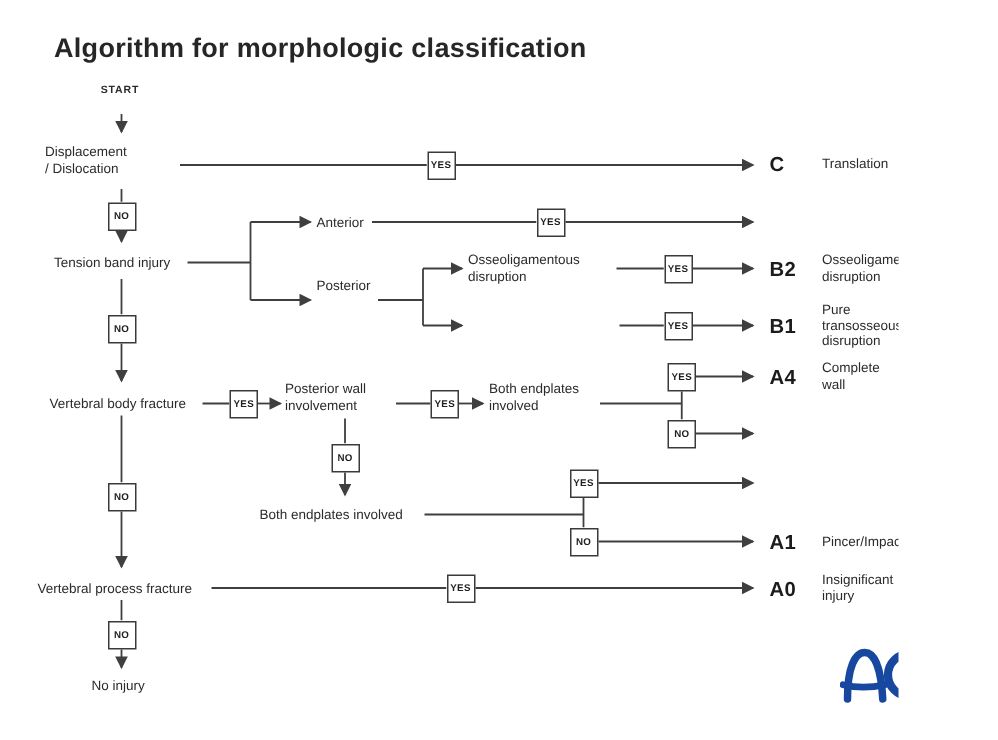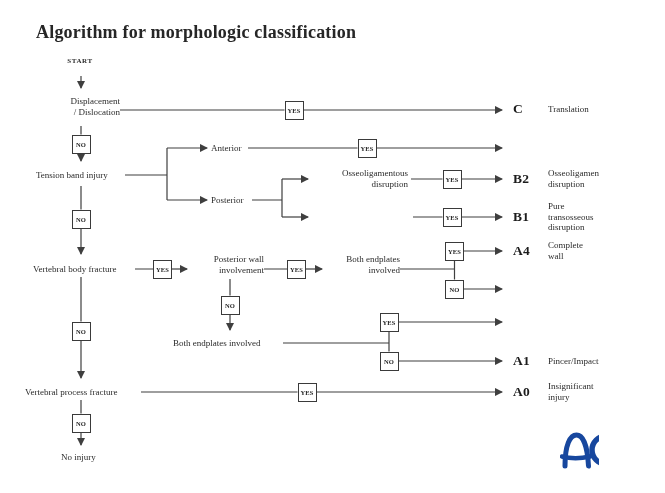"Algorithm for morphologic classification" .stage { font-family: Liberation Serif, serif -> Liberation Sans, sans-serif }
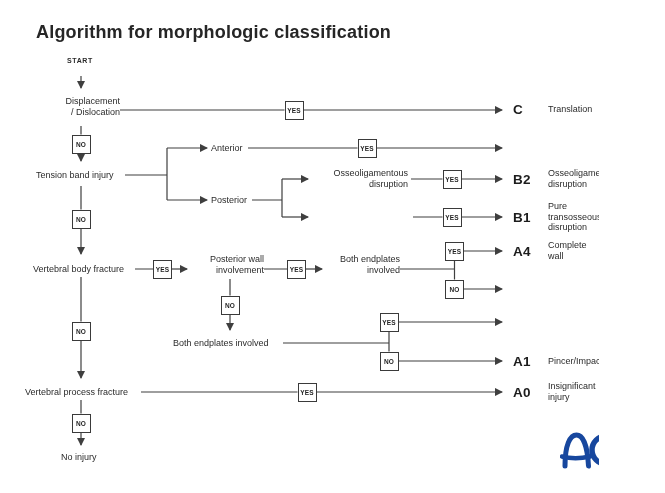"Displacement" .center { text-align: right -> left }
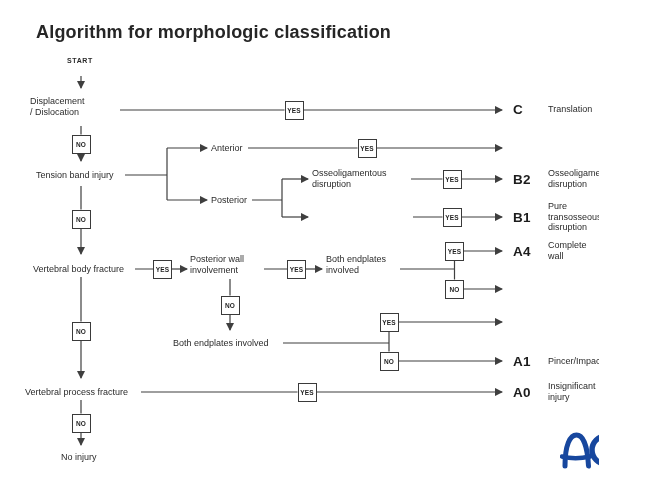"Posterior" div.node { top: 195px -> 185px }
